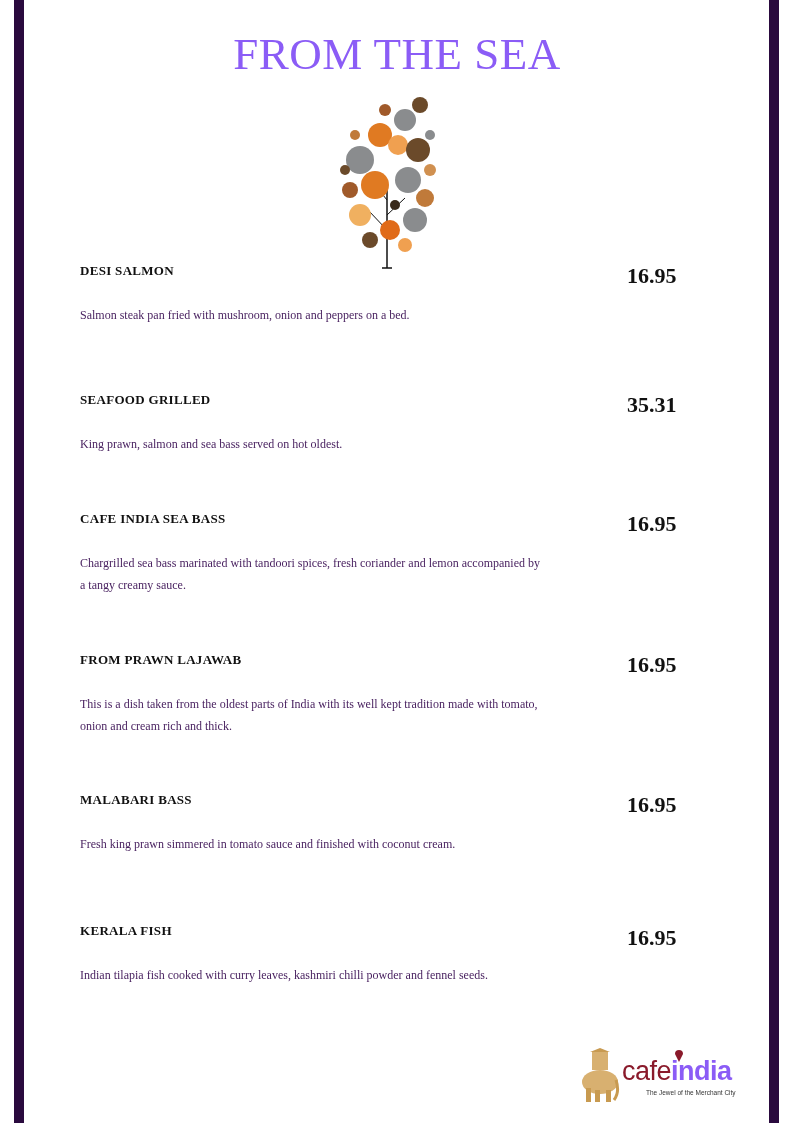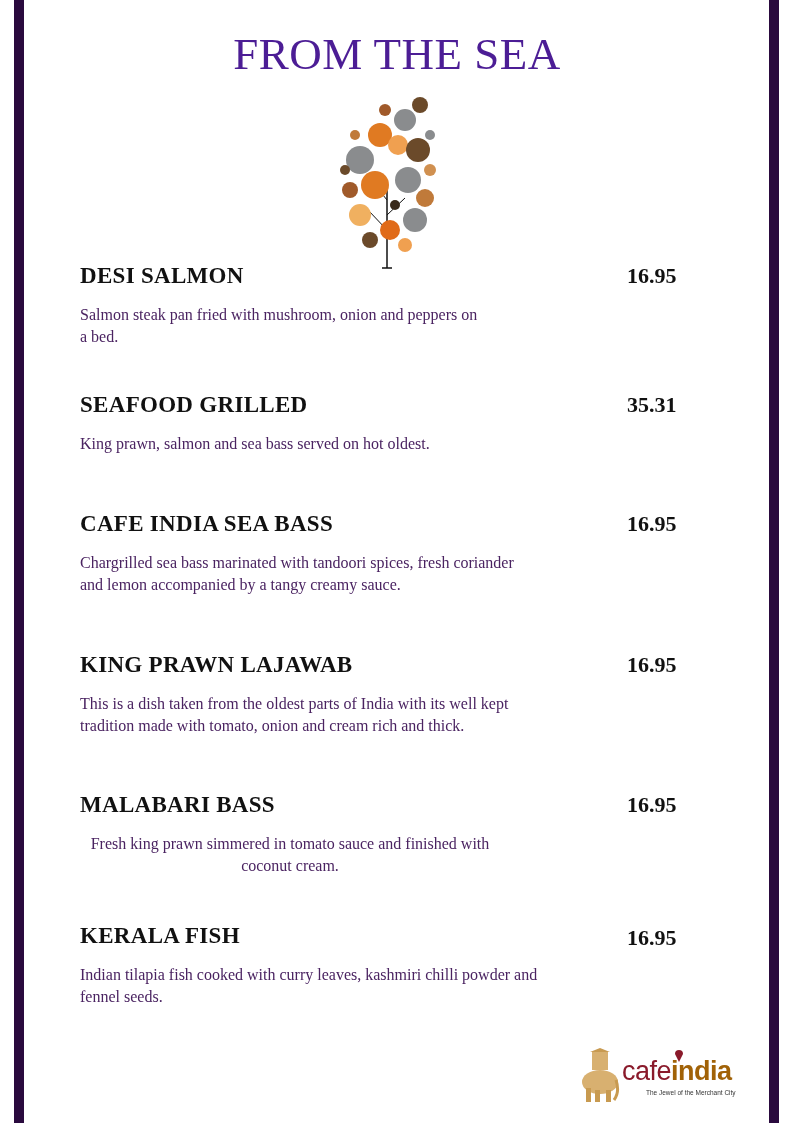"FROM THE SEA" .title { color: #4c1d95 -> #8b5cf6 }
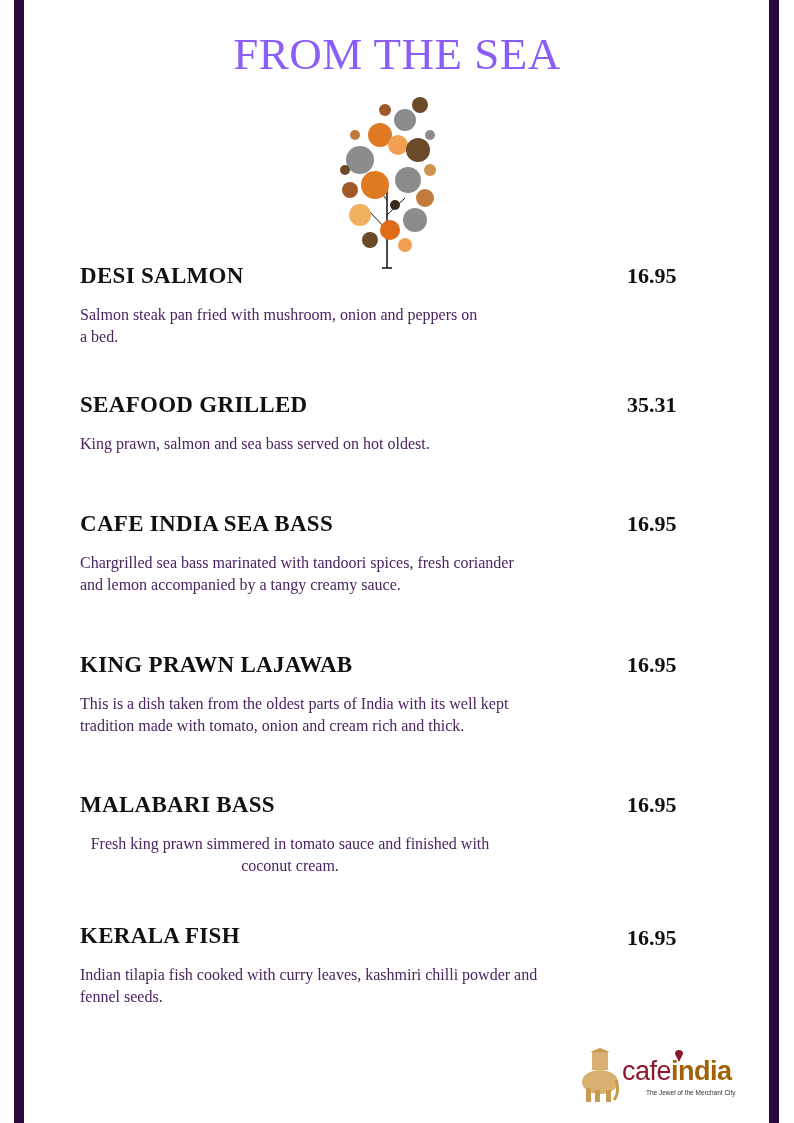"DESI SALMON" .item .name { font-size: 23px -> 13px }
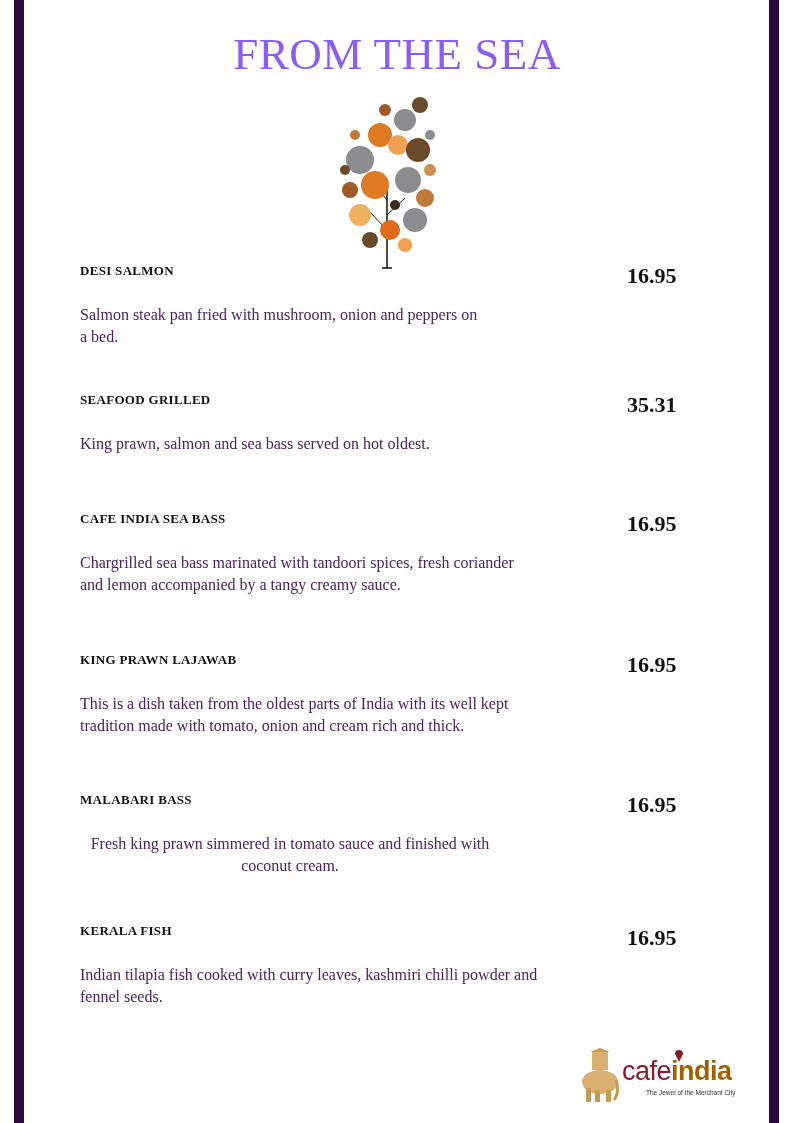"Salmon steak pan fried with" .item .desc { font-size: 16px -> 12px }
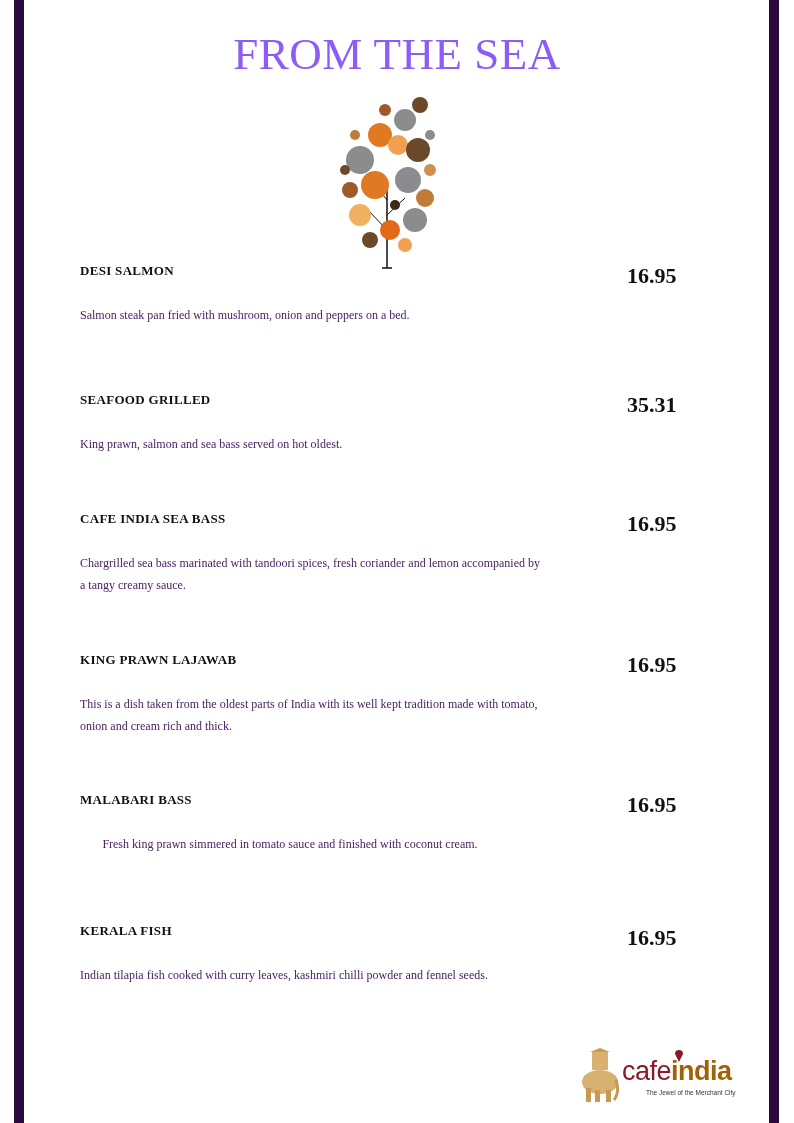"KING PRAWN LAJAWAB" div.name { text: KING -> FROM }
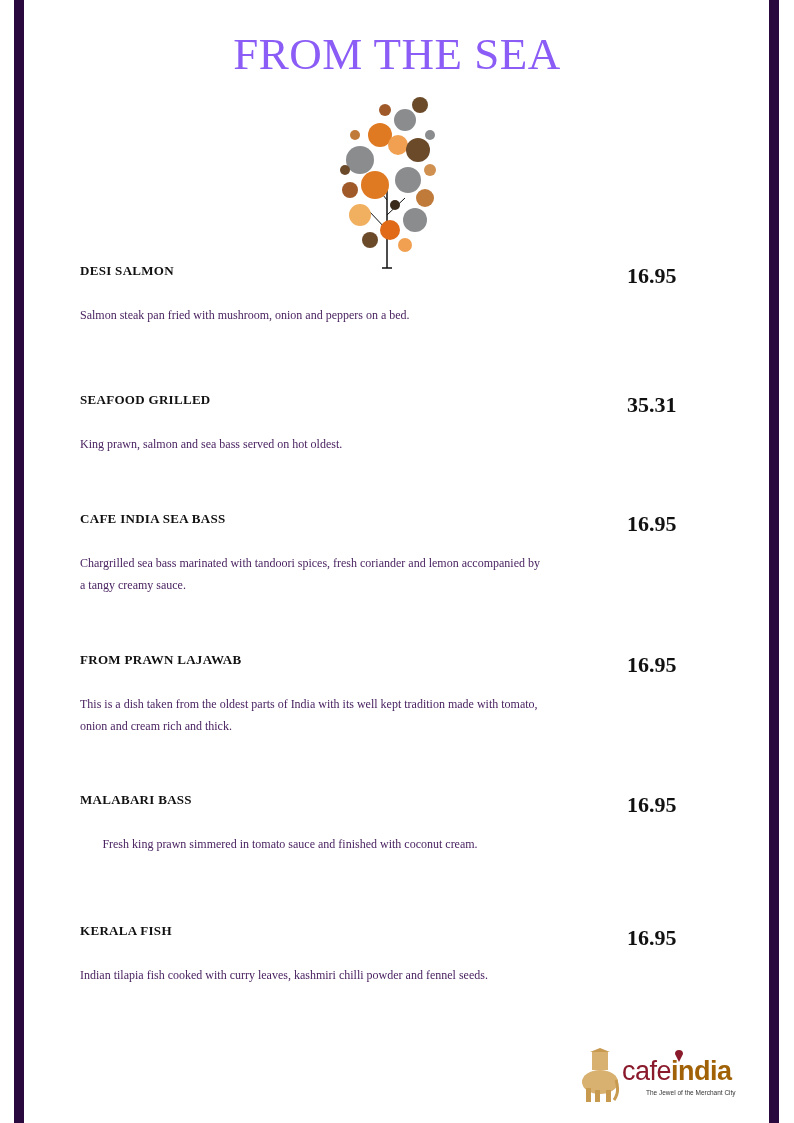"Fresh king prawn simmered in" div.desc { text-align: center -> none }
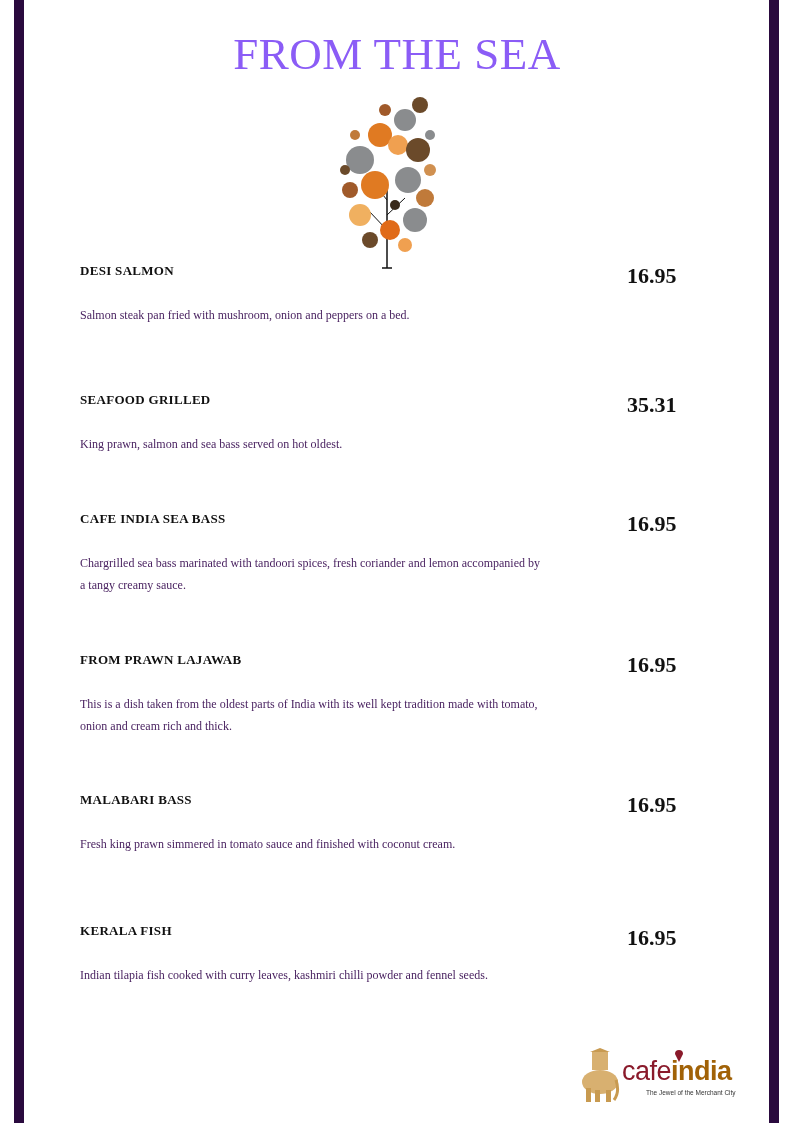"india" .logo .word .india { color: #a16207 -> #8b5cf6 }
